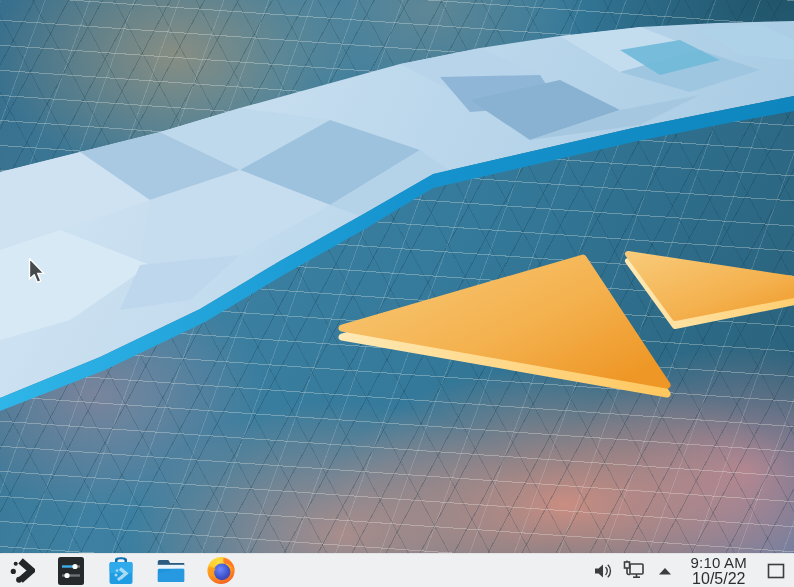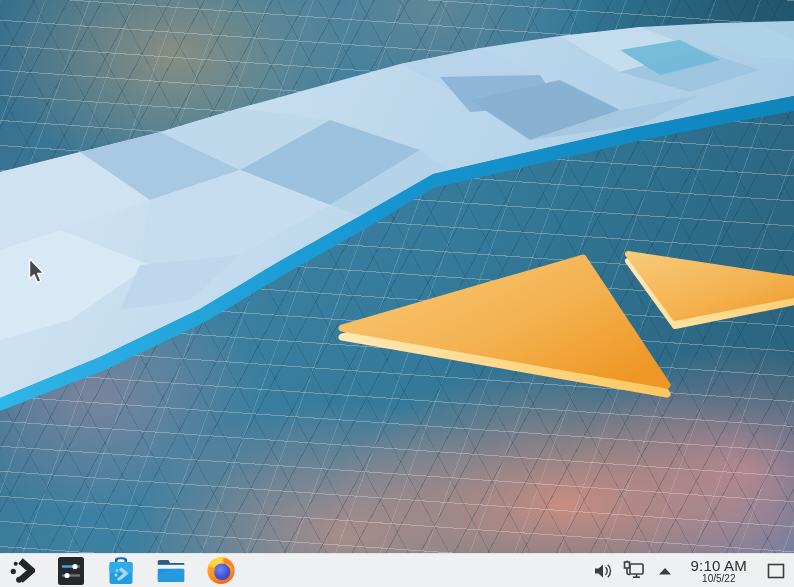"10/5/22" .clock .date { font-size: 10px -> 16px }
